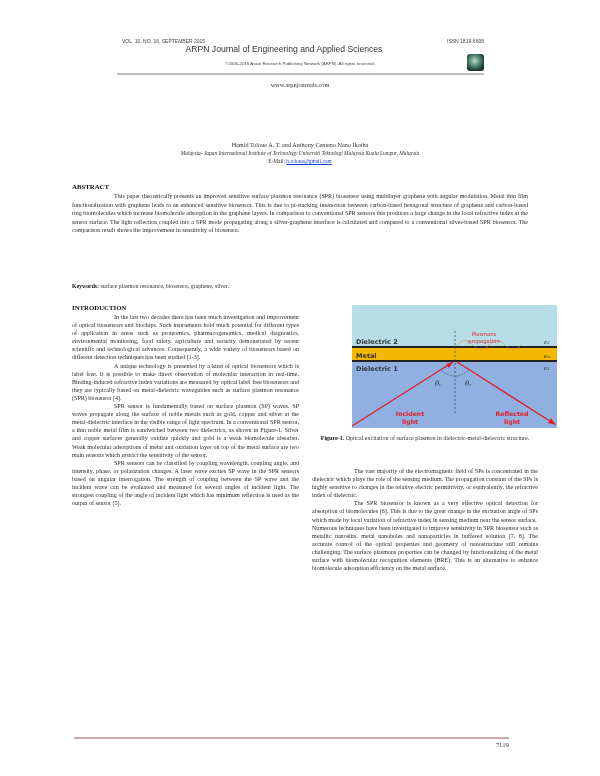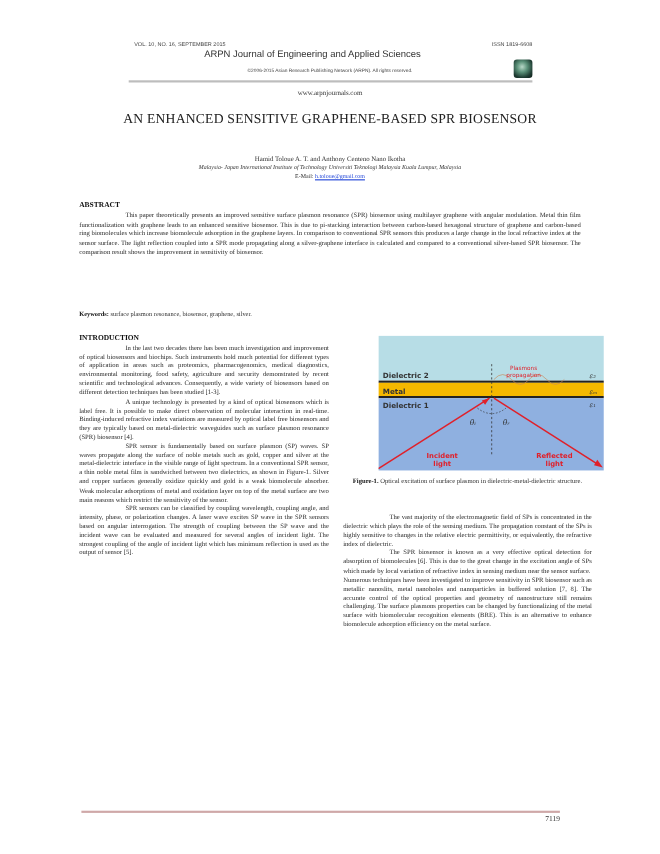"AN ENHANCED SENSITIVE GRAPHENE-BASED SPR" div { html: <div>AN ENHANCED SENSITIVE GRAPHENE-BASED SPR BIOSENSOR</div> -> none }
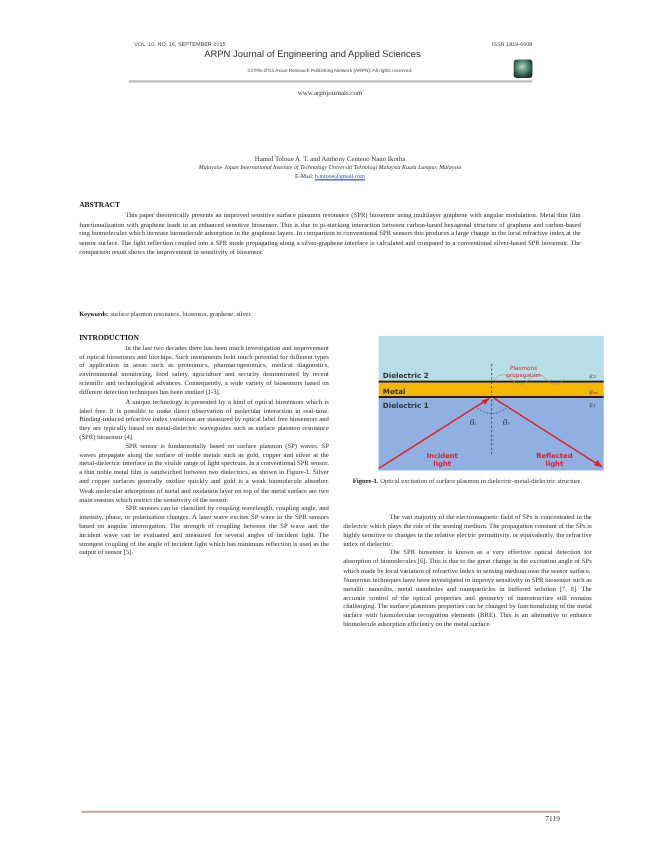"Dielectric 2" .figure { left: 304px -> 312px }
